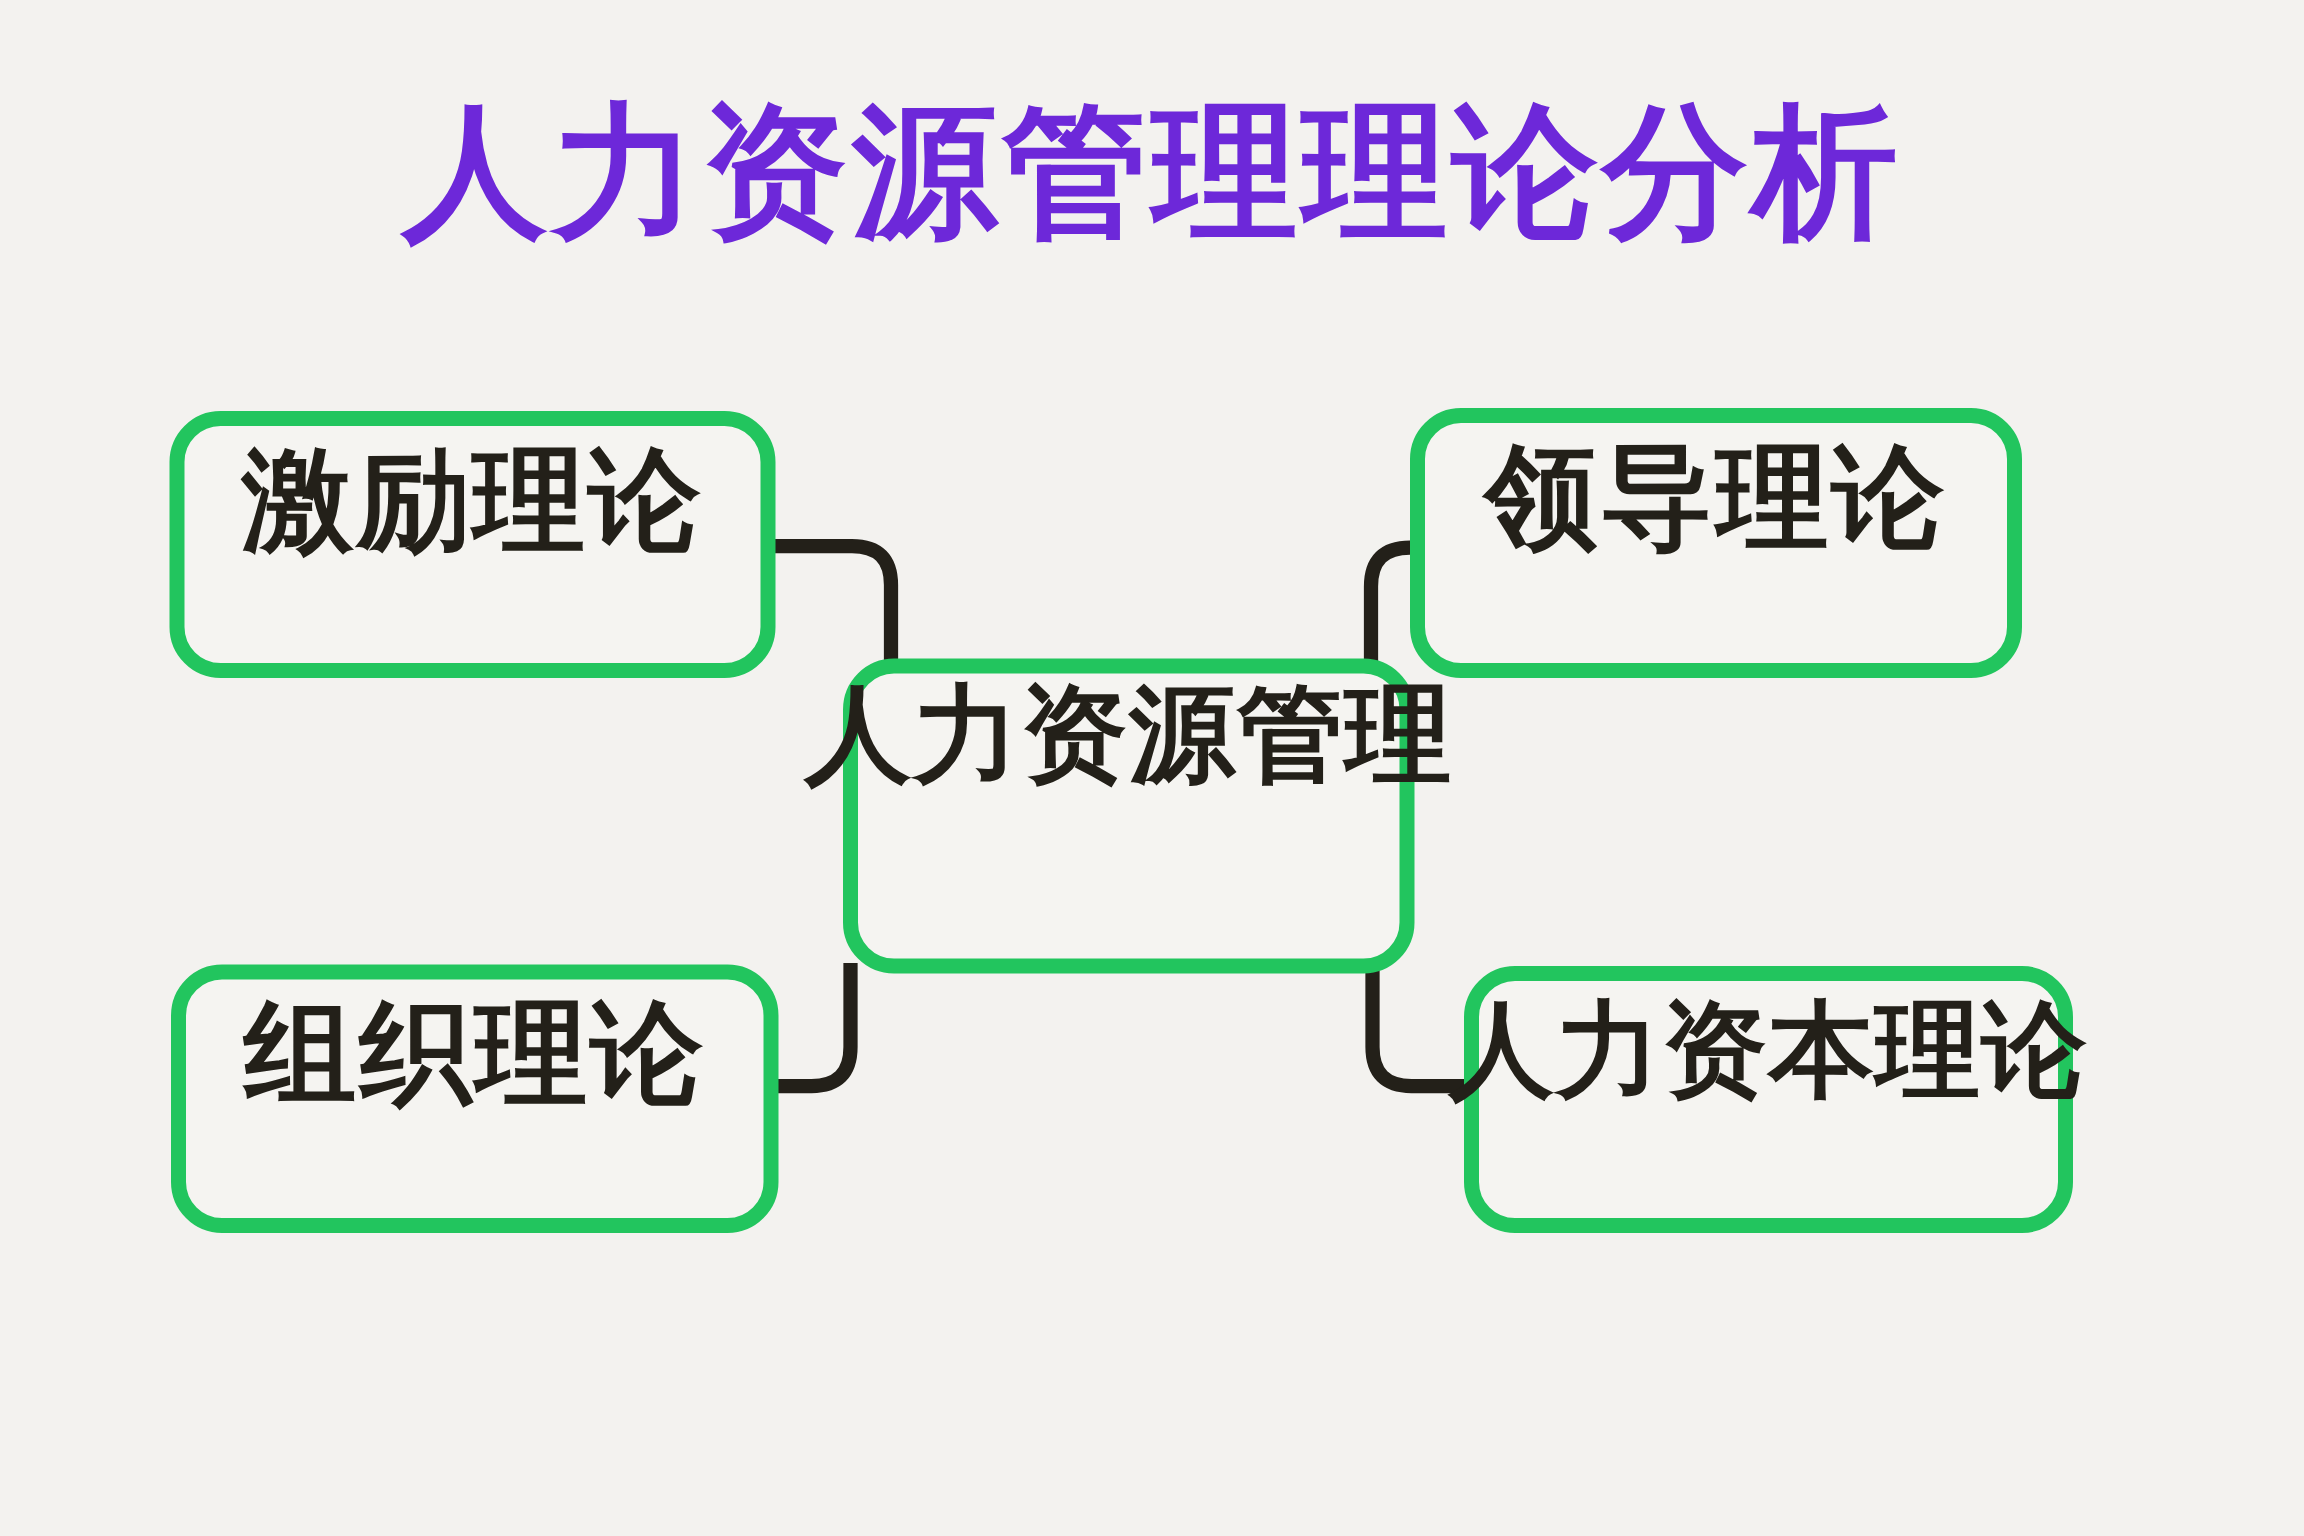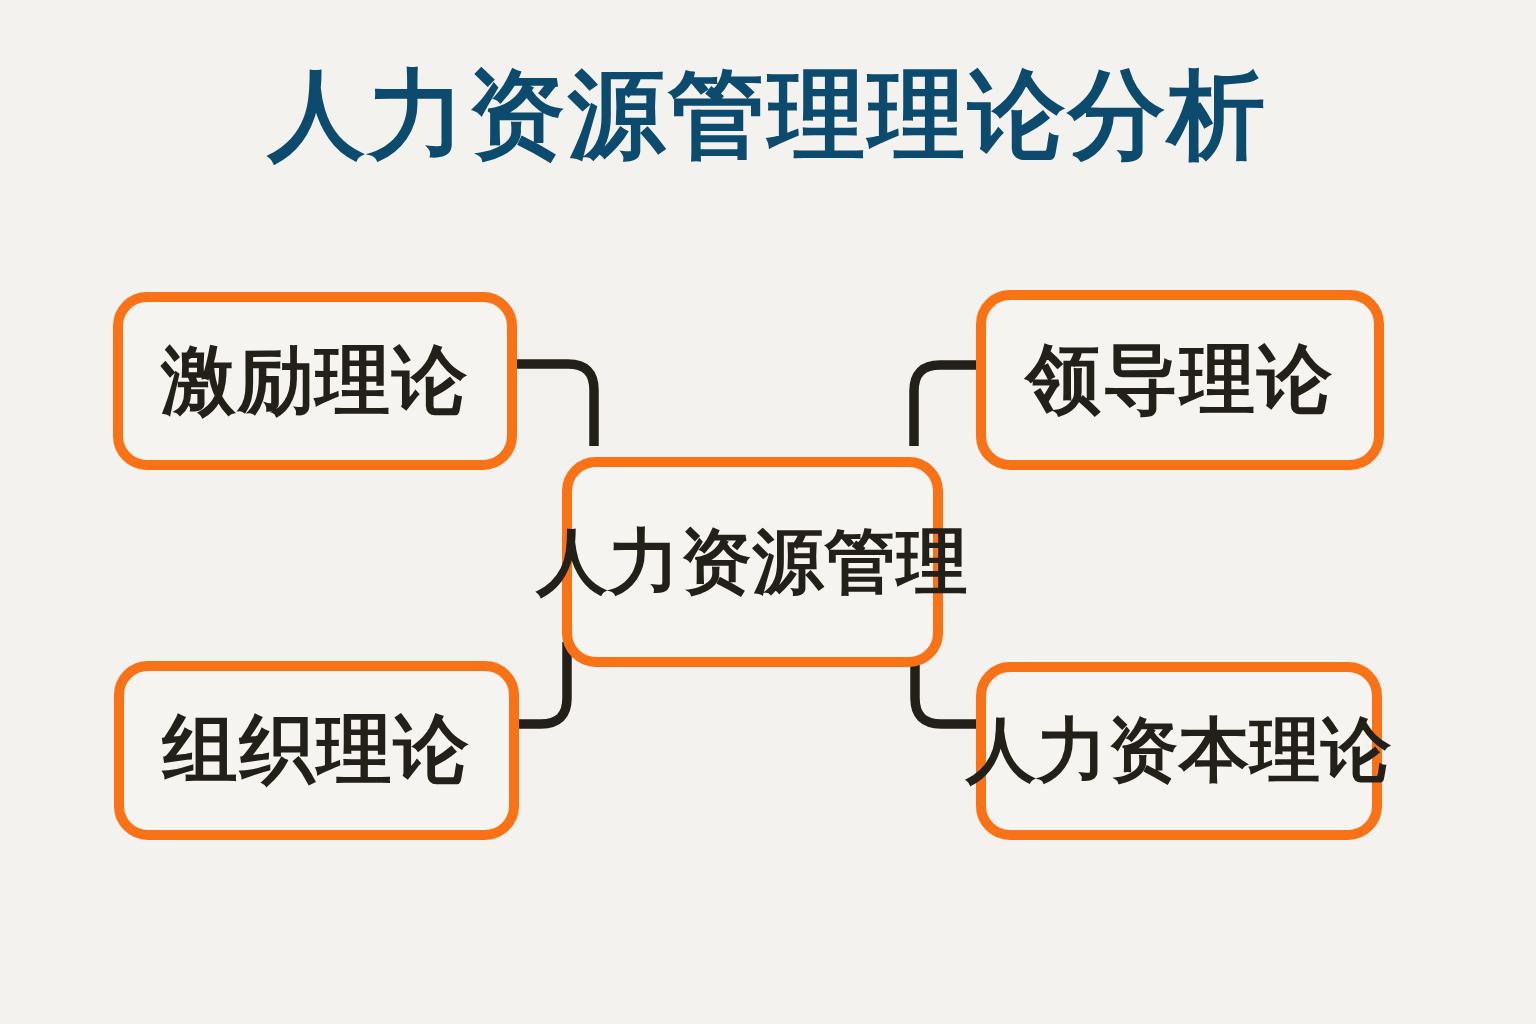"人力资源管理理论分析" .title { color: #0c4a6e -> #6d28d9 }
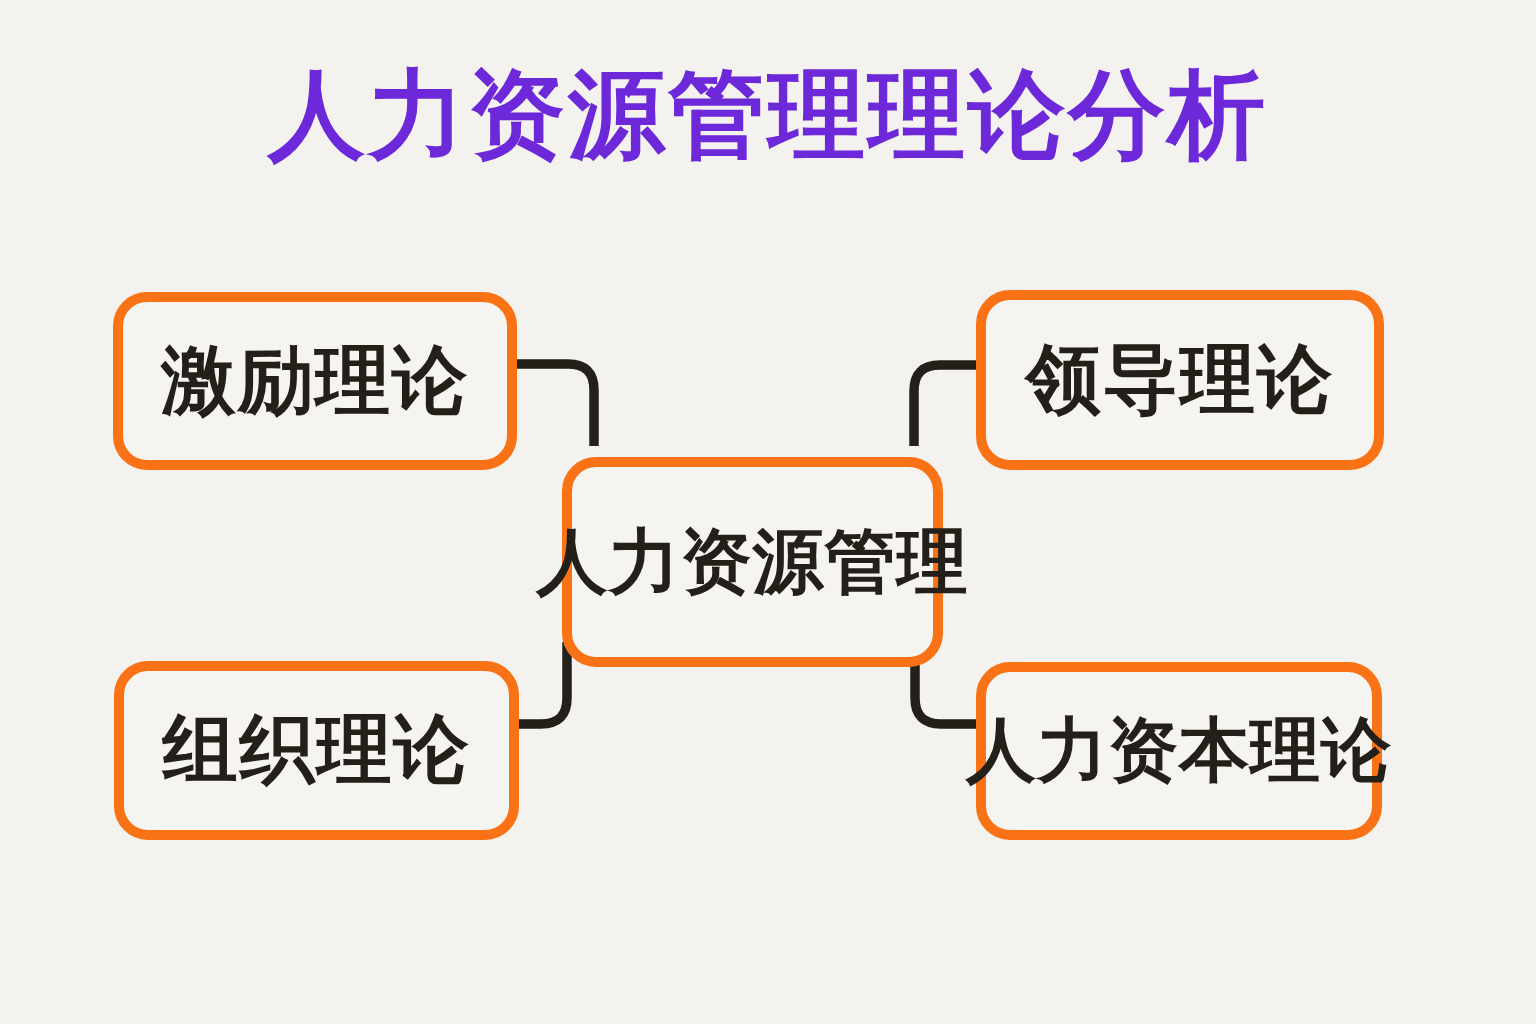"激励理论" .node { align-items: center -> none; border: 10px solid #f97316 -> 10px solid #22c55e; margin-top: 18px -> none }
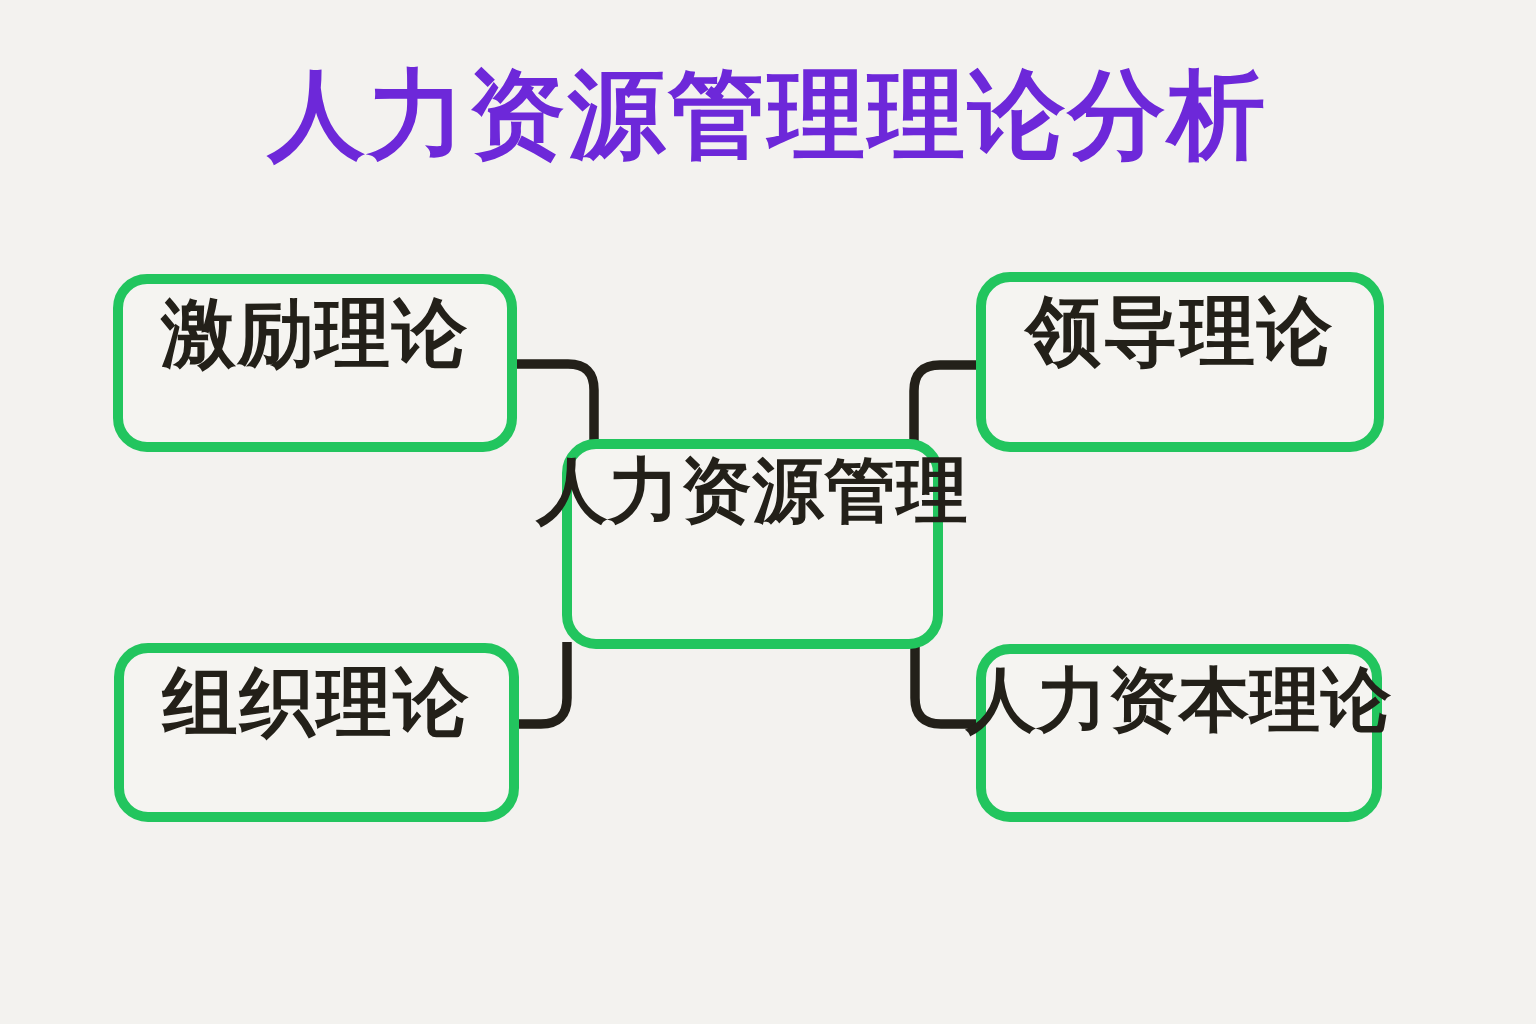"领导理论" .node-leadership { left: 976px -> 940px }
